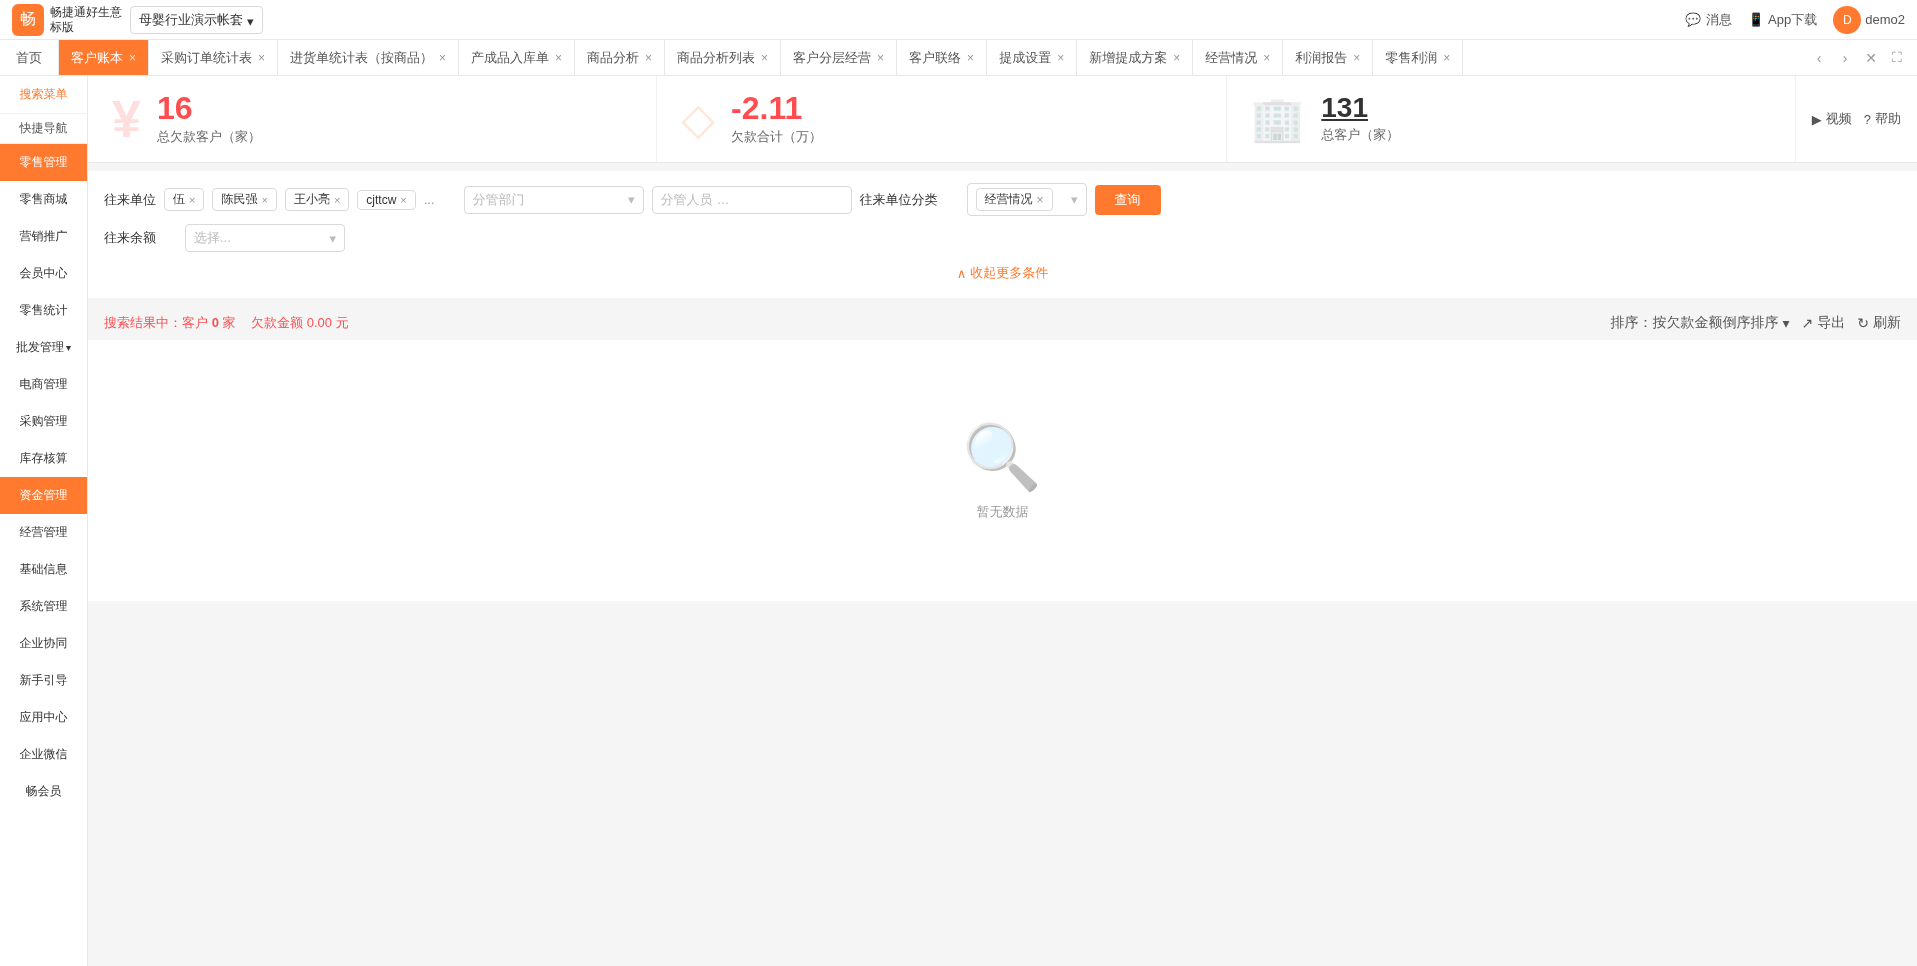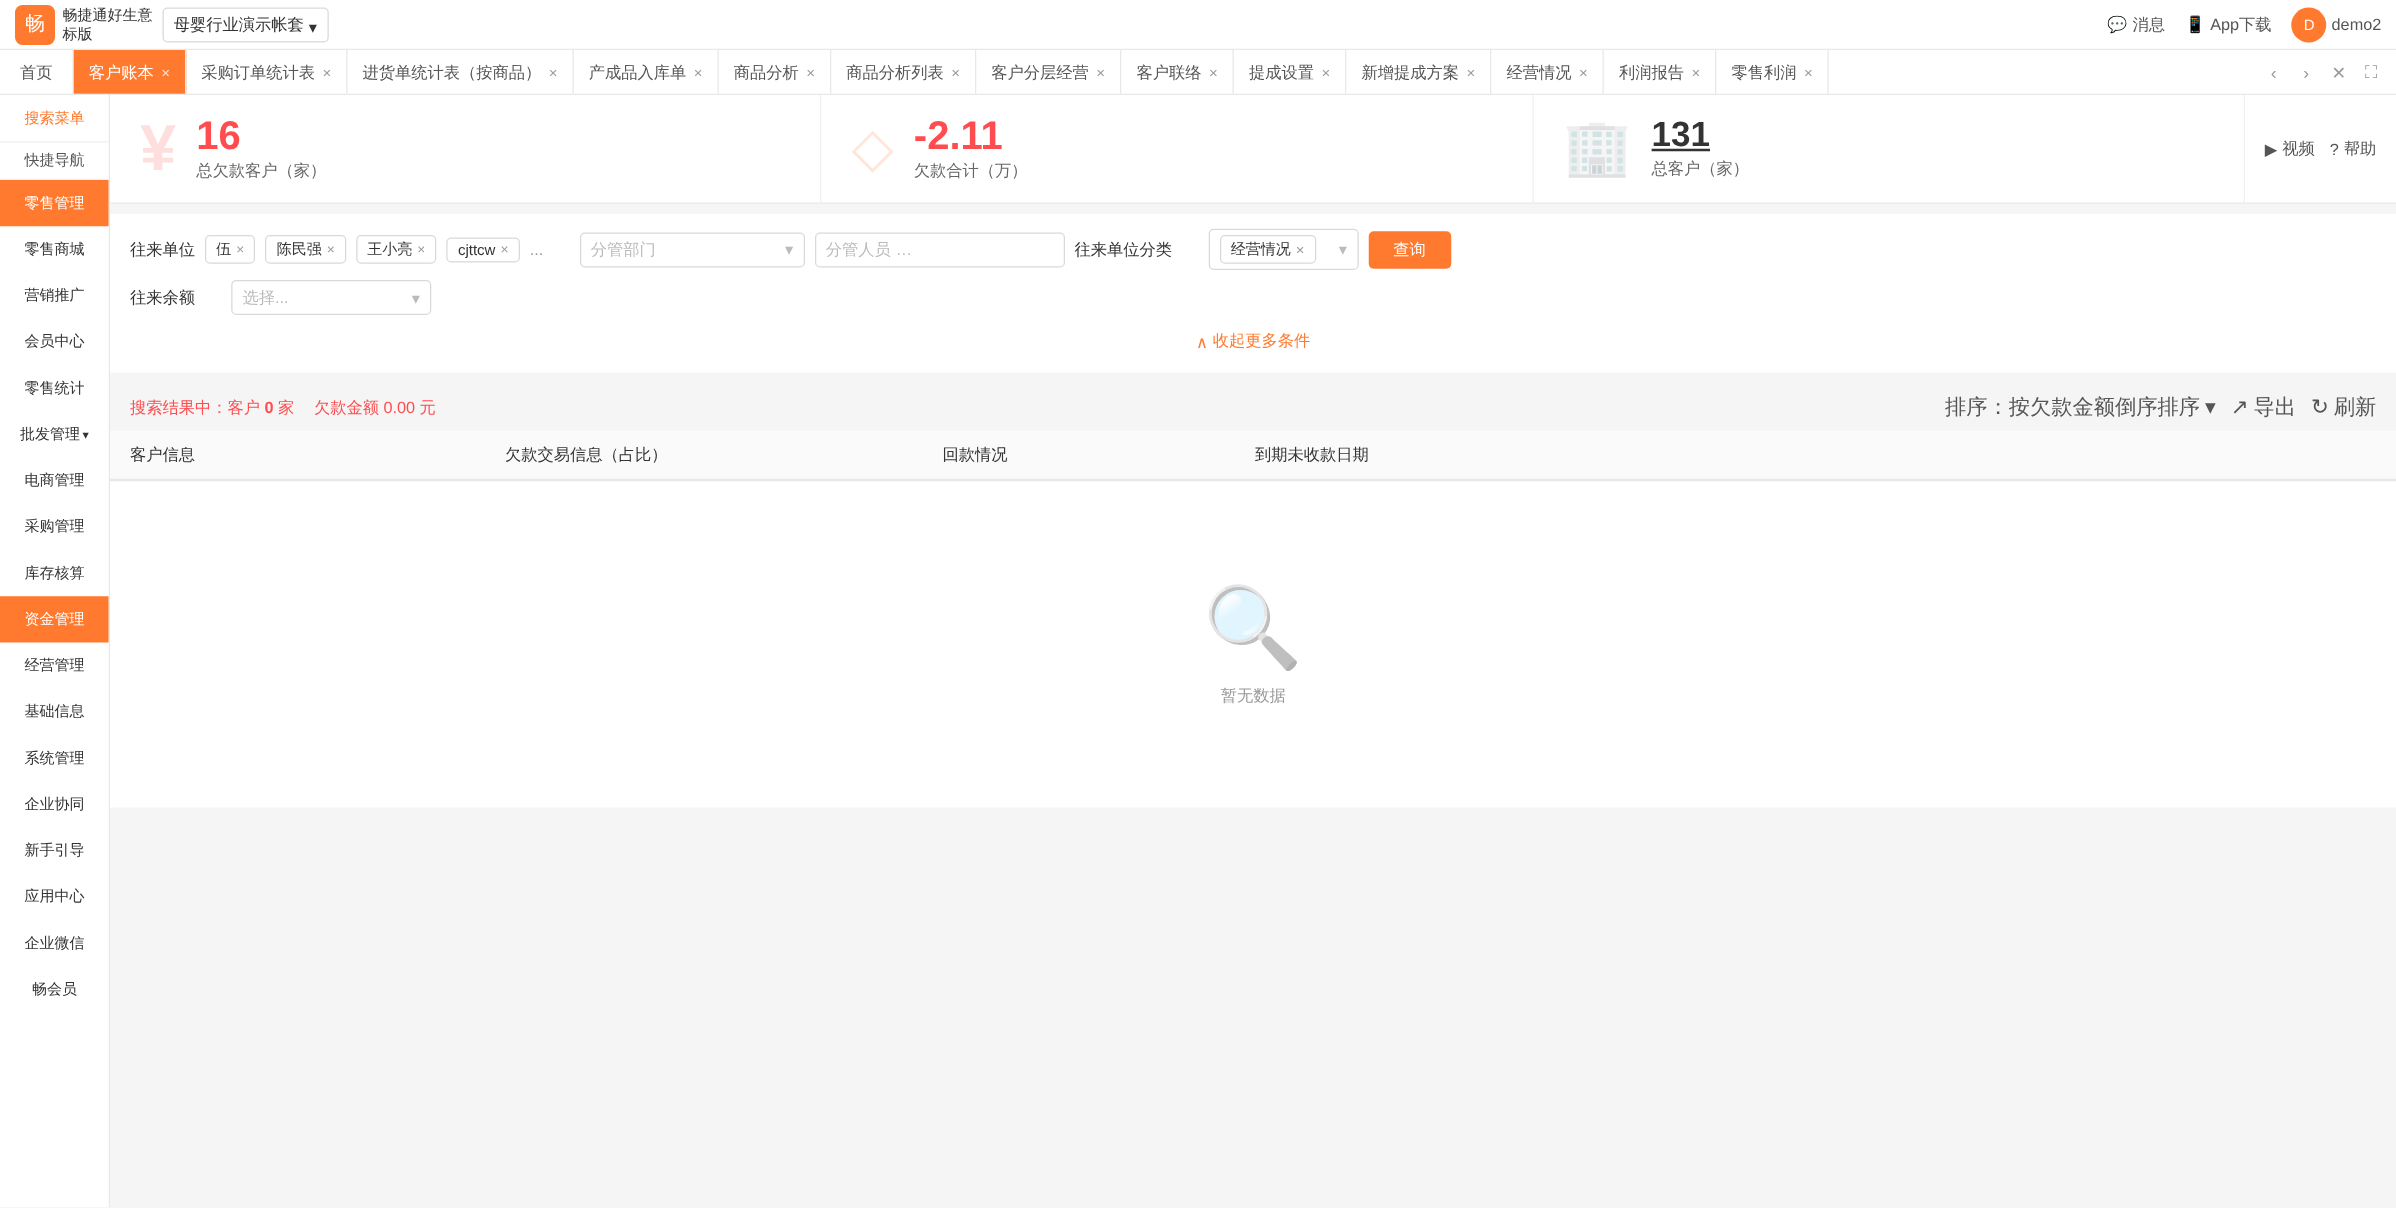"排序：按欠款金额倒序排序" .results-actions { font-size: 17px -> 14px }
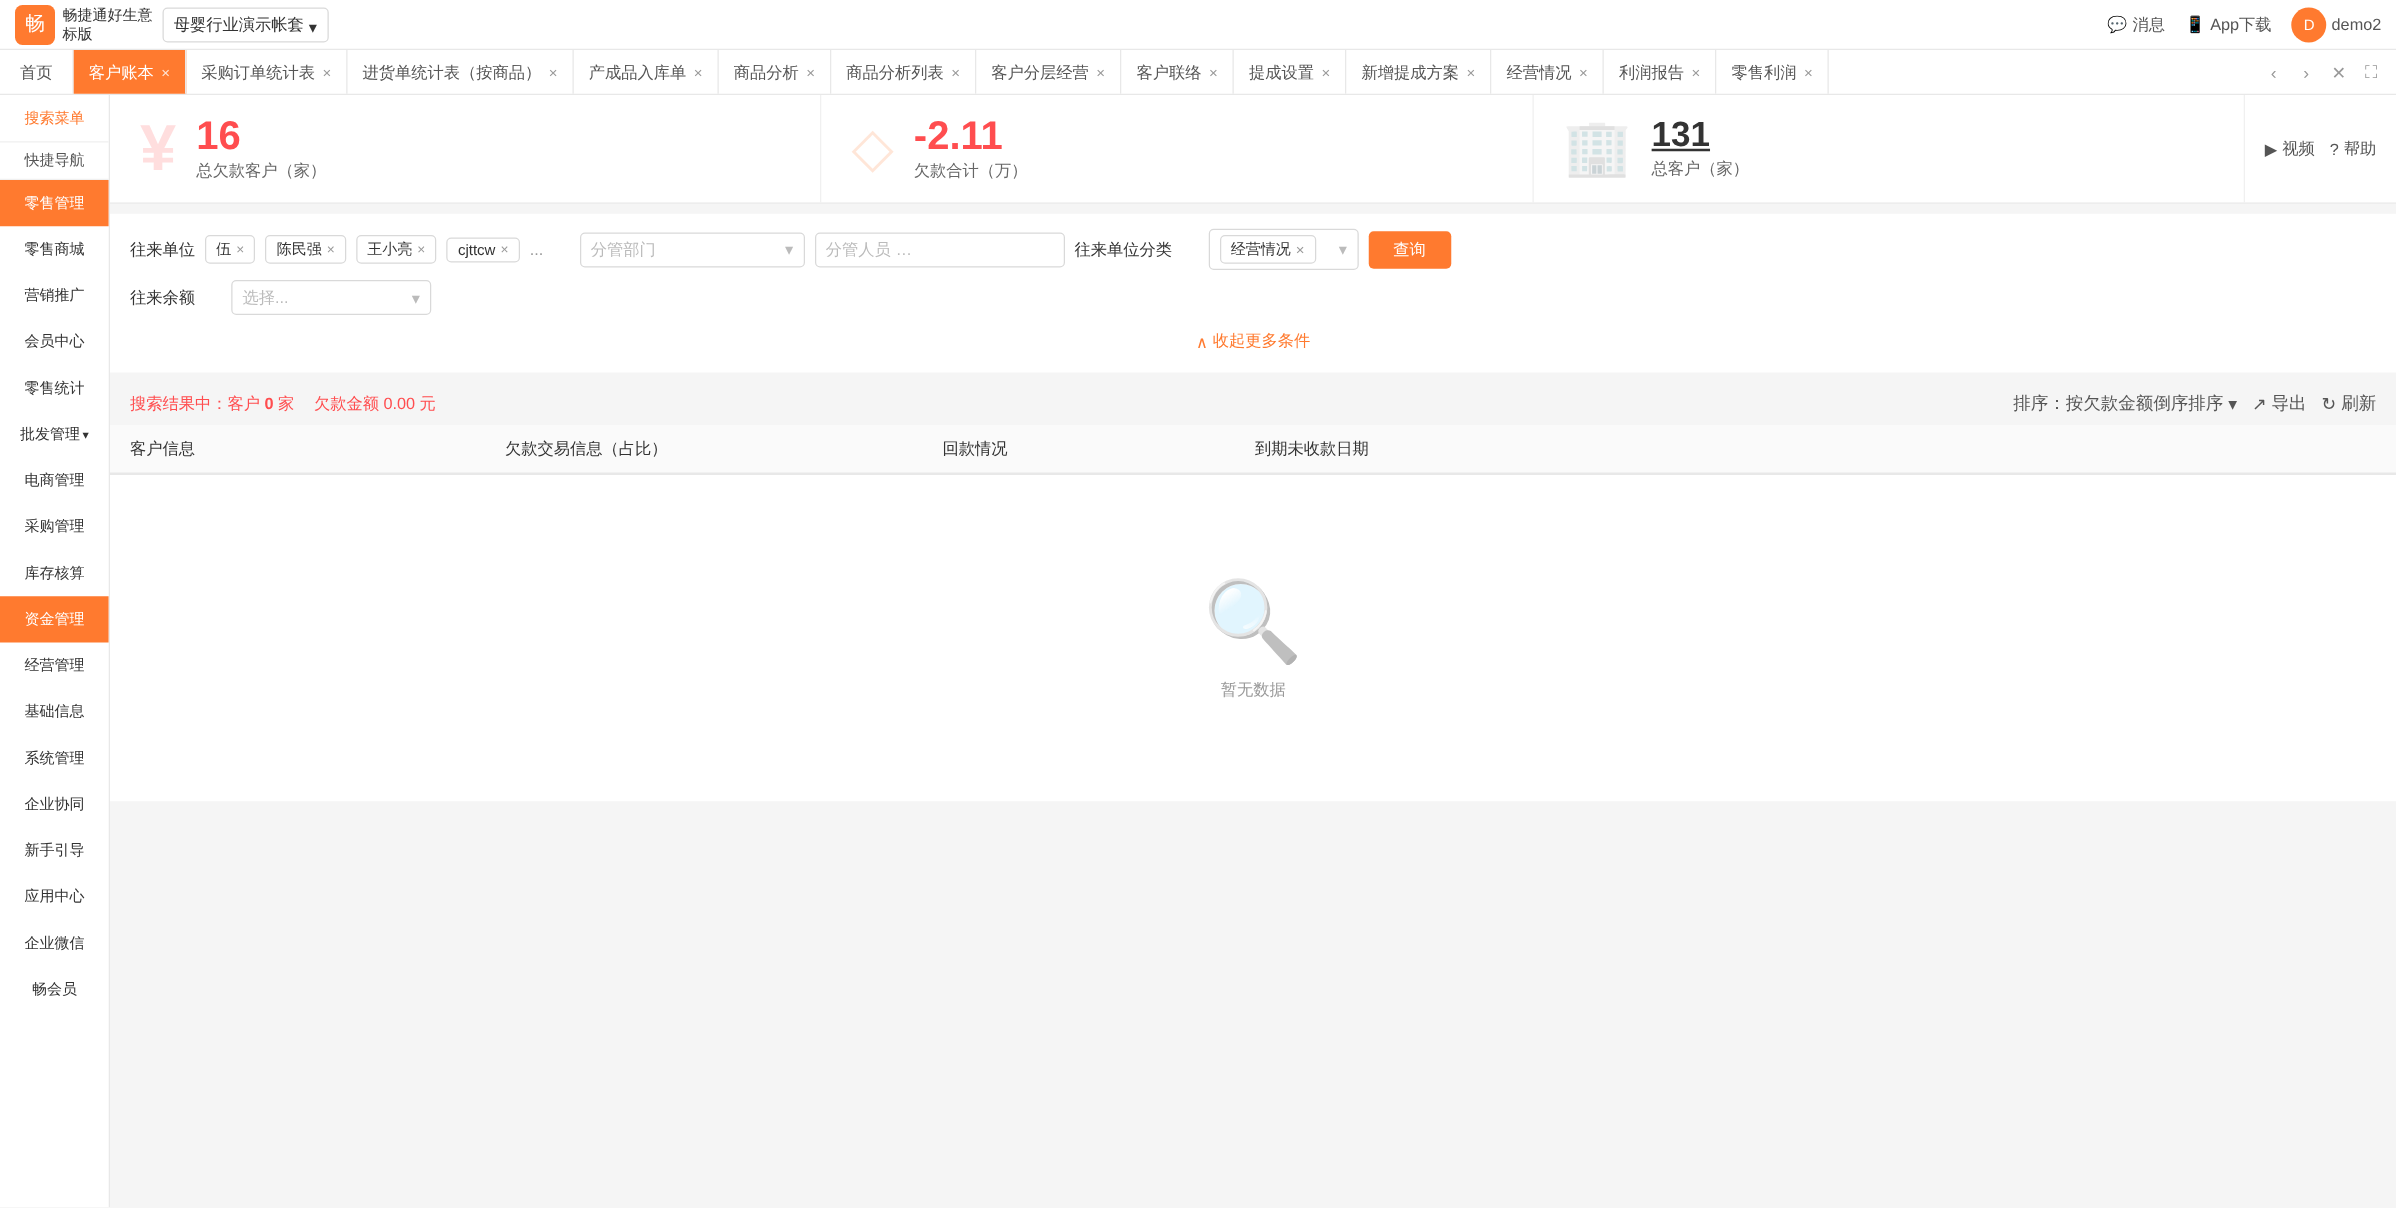"客户信息" div.table-header { html: <div> <div>客户信息</div> <div>欠款交易信息（占比）</div> <div>回款情况</div> <div>到期未收款日期</div> </div> -> none }
